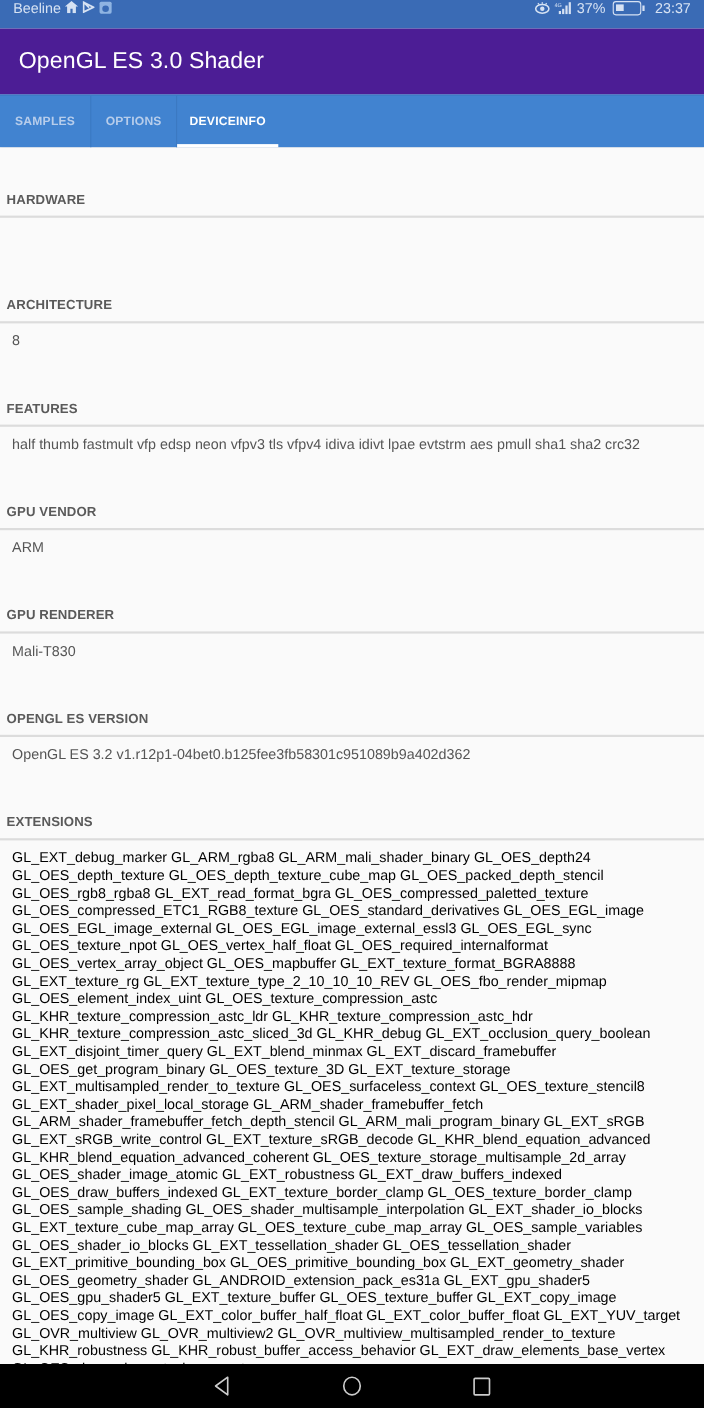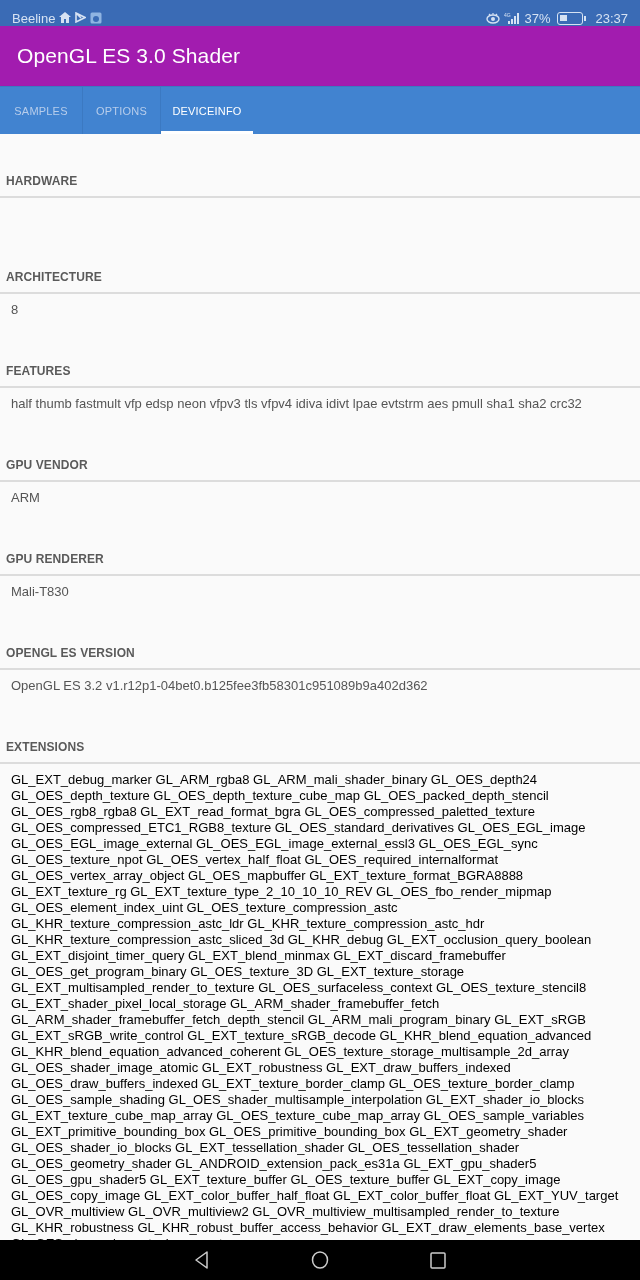"Beeline" .status-bar { align-items: flex-end -> flex-start }
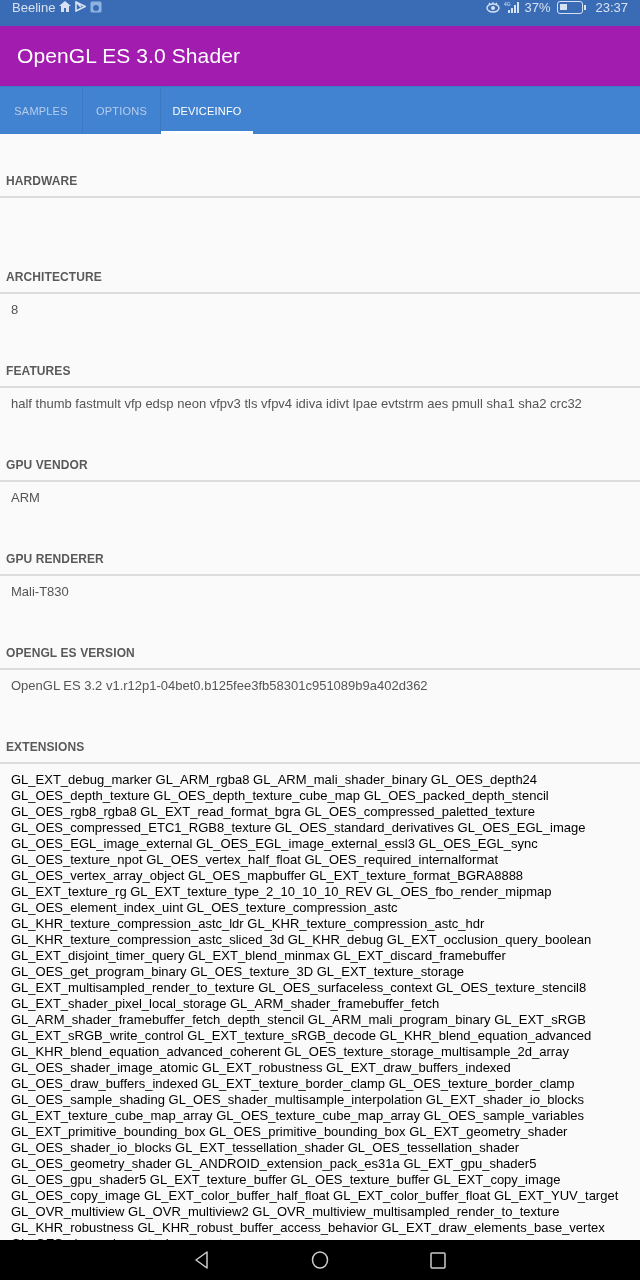"OpenGL ES 3.0 Shader" .app-bar { background: #a21caf -> #4c1d95 }
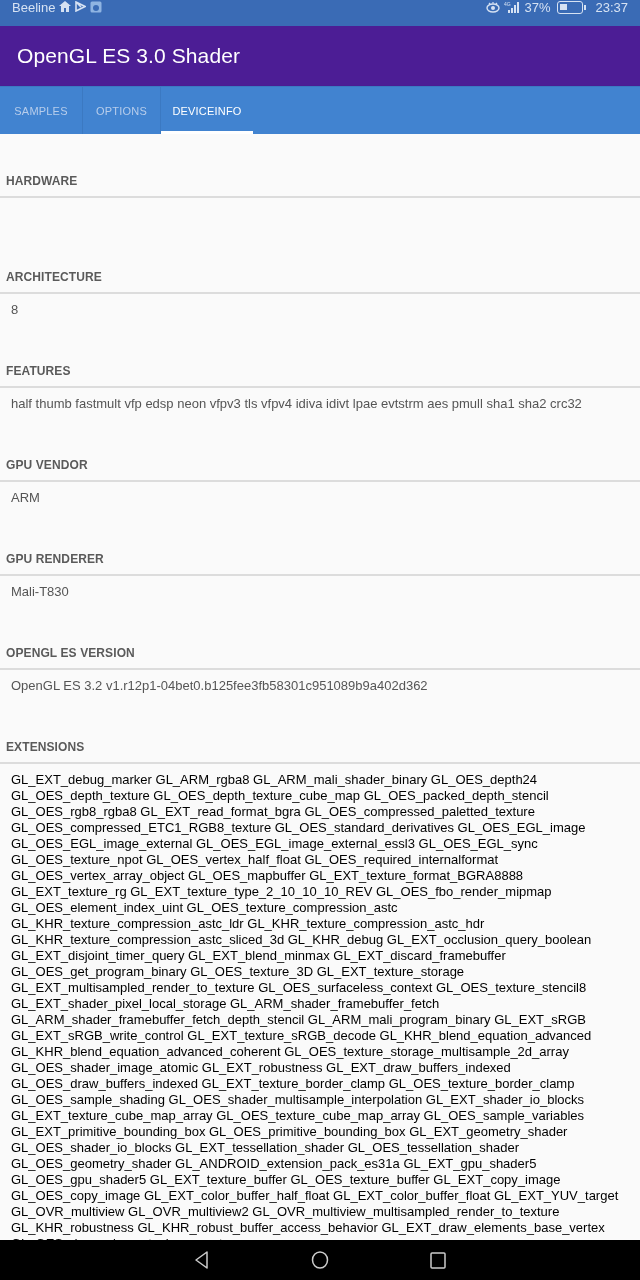"SAMPLES" .tab { font-weight: normal -> bold }
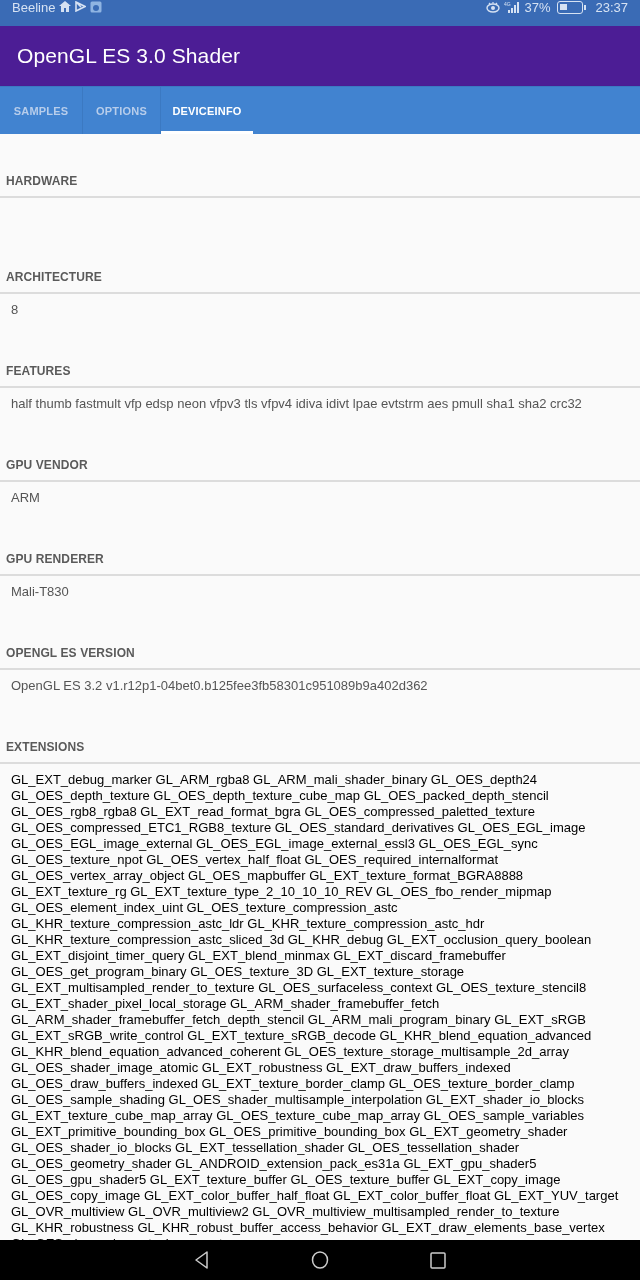"GL_EXT_primitive_bounding_box" div.ext-line { order: before "GL_OES_shader_io_blocks" -> after "GL_OES_shader_io_blocks" }
